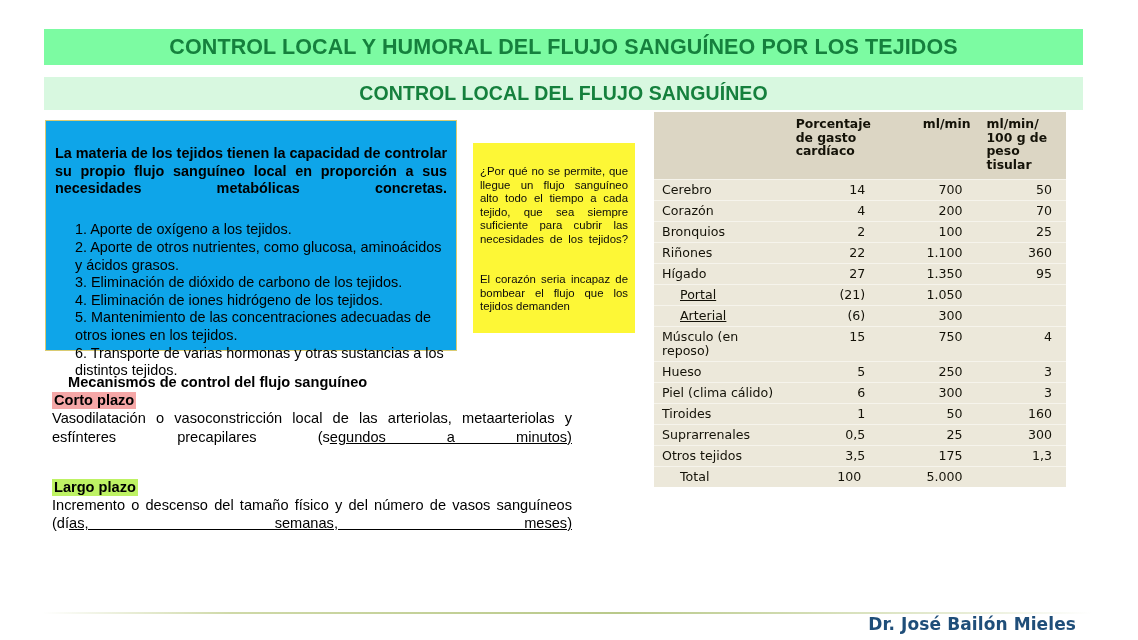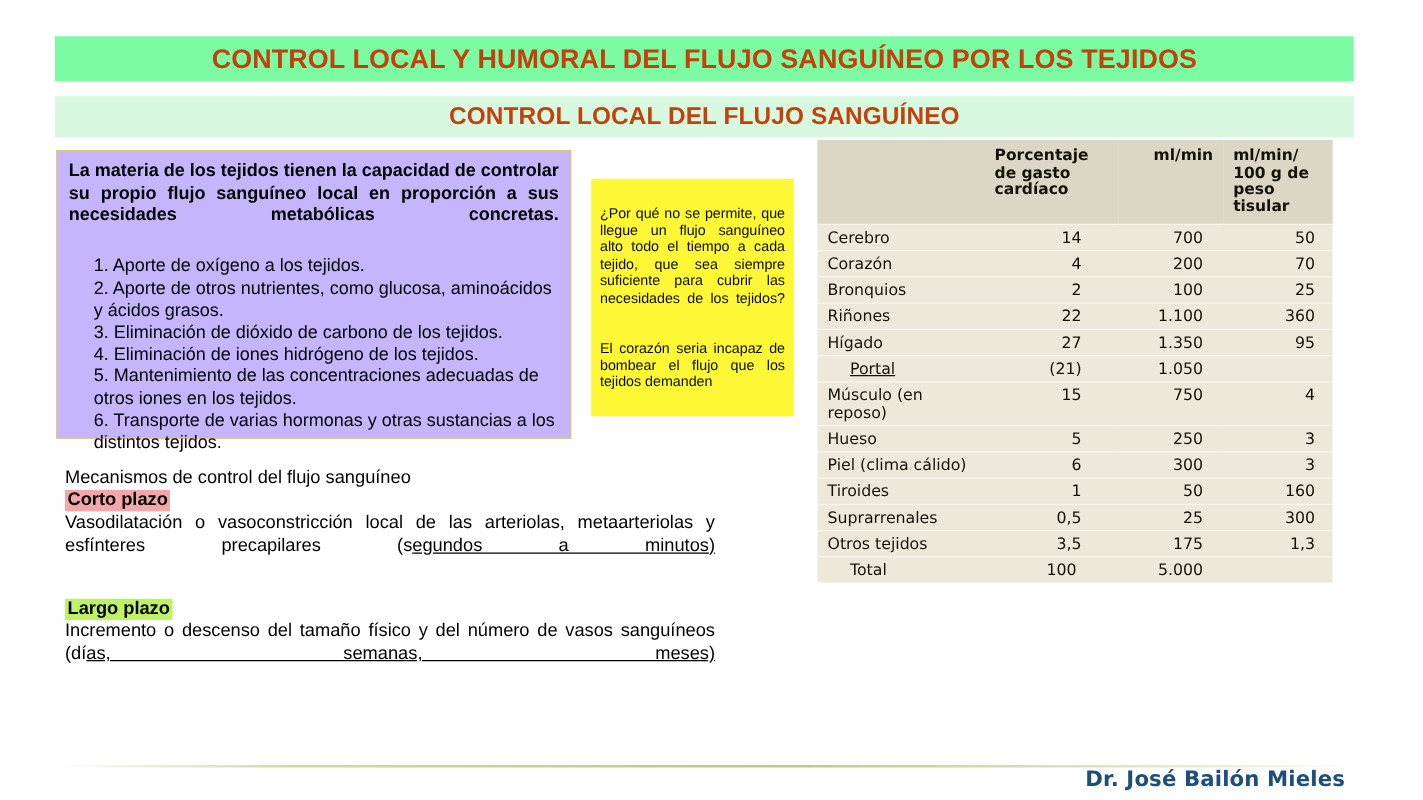"CONTROL LOCAL Y HUMORAL DEL" .title-bar { color: #c2410c -> #15803d }
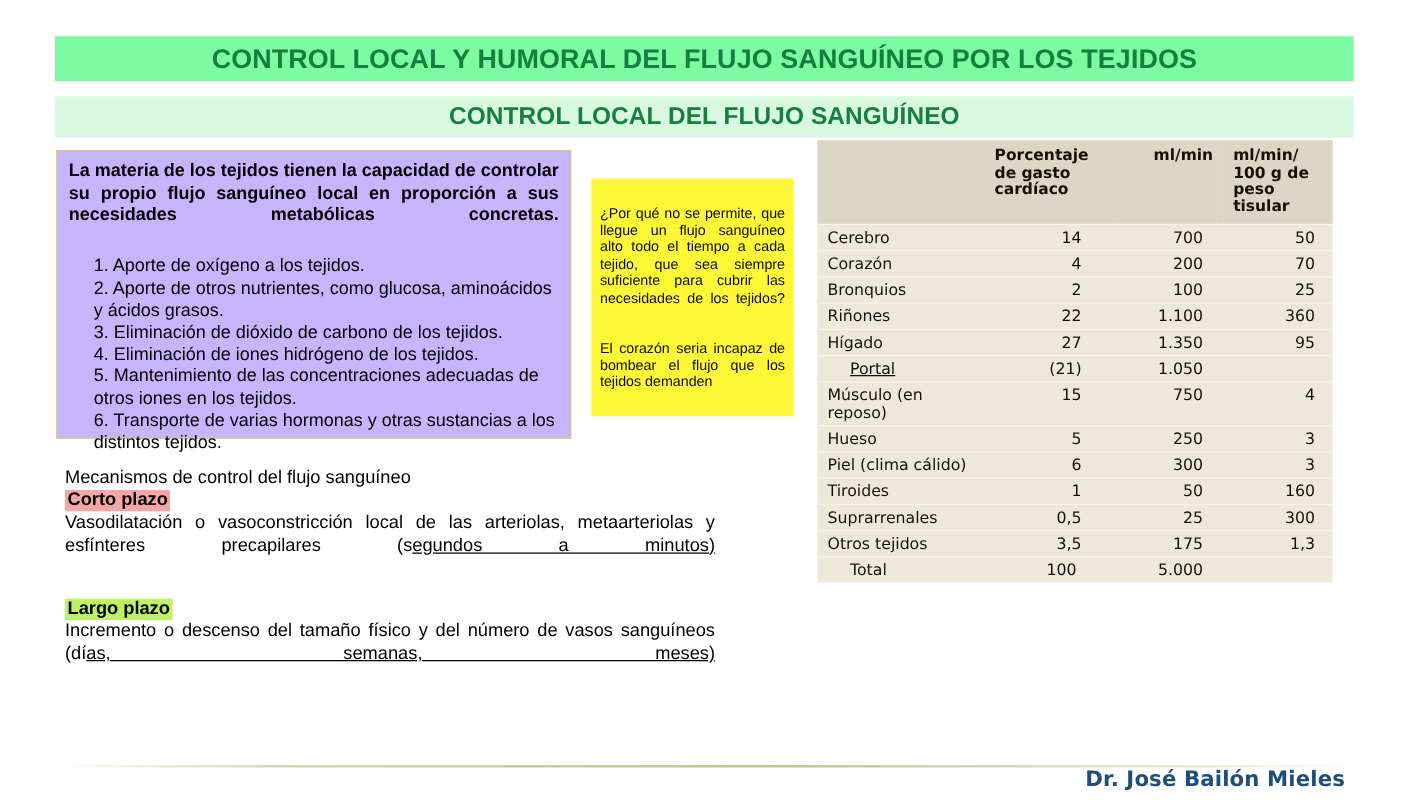"La materia de los tejidos" #intro-box { background: #c4b5fd -> #0ea5e9; padding: 8px 9px 6px 9px -> 24px 9px 6px 9px }
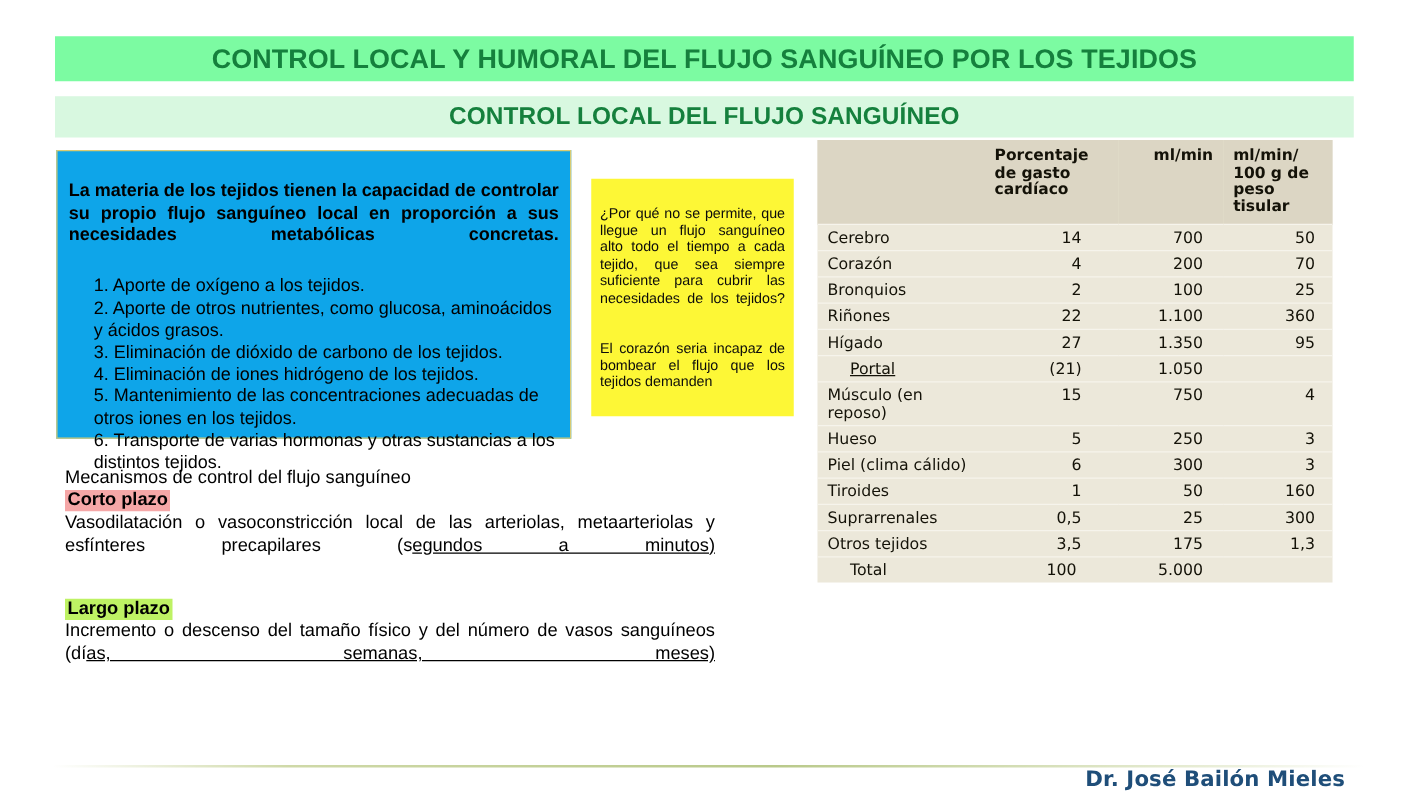"Arterial" tr.indent { html: none -> <tr> <td>Arterial</td> <td>(6)</td> <td>300</td> <td></td> </tr> }
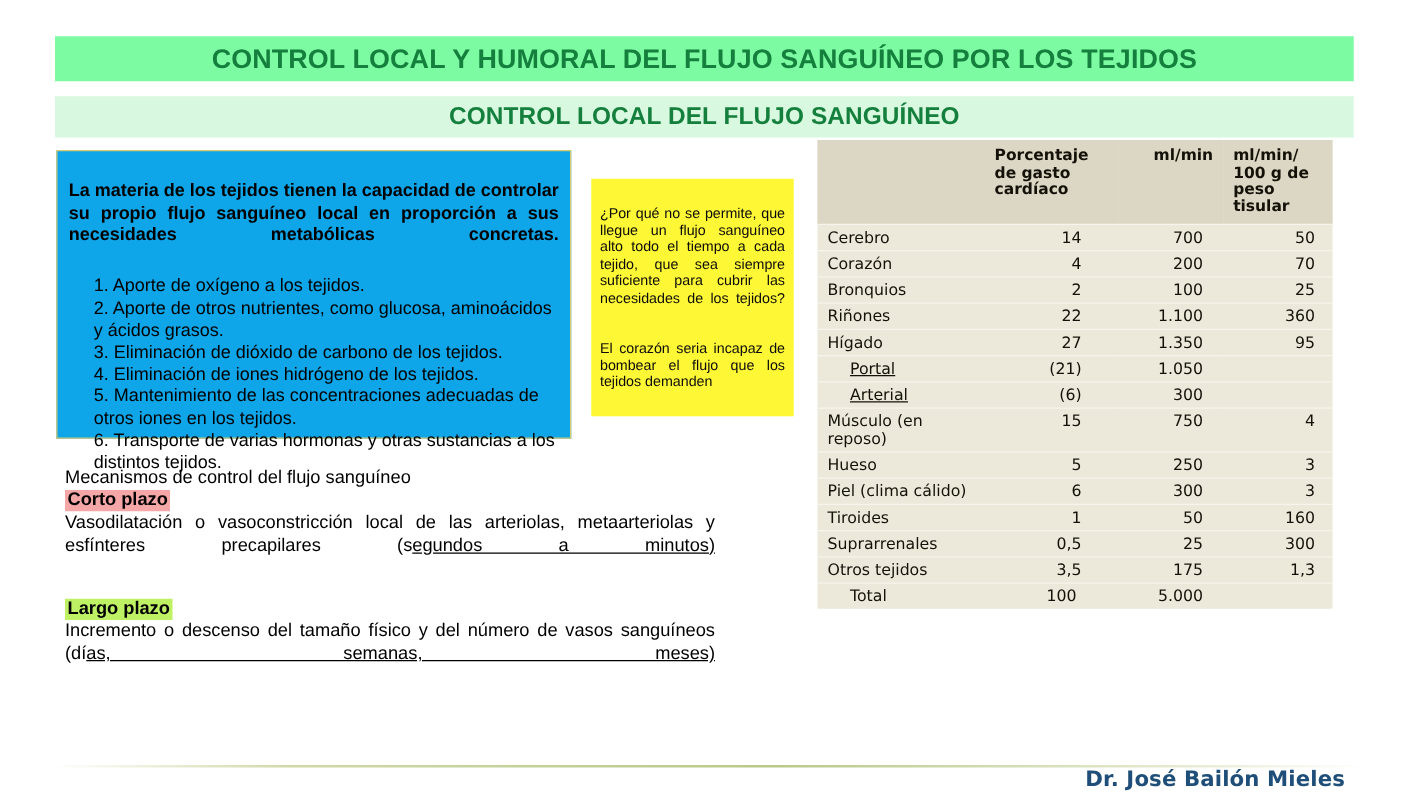"Mecanismos de control del flujo" #mechanisms .mech-title { font-weight: normal -> bold; margin-left: none -> 16px }
